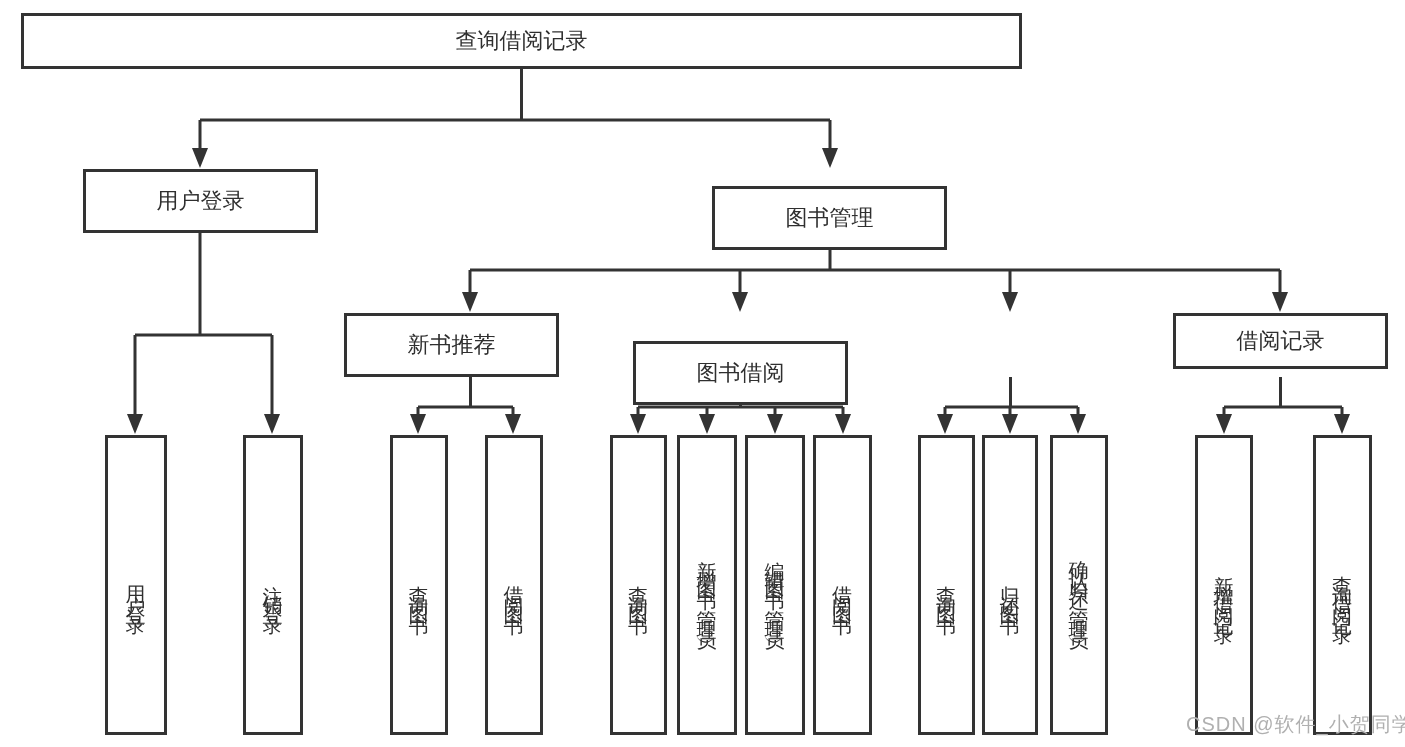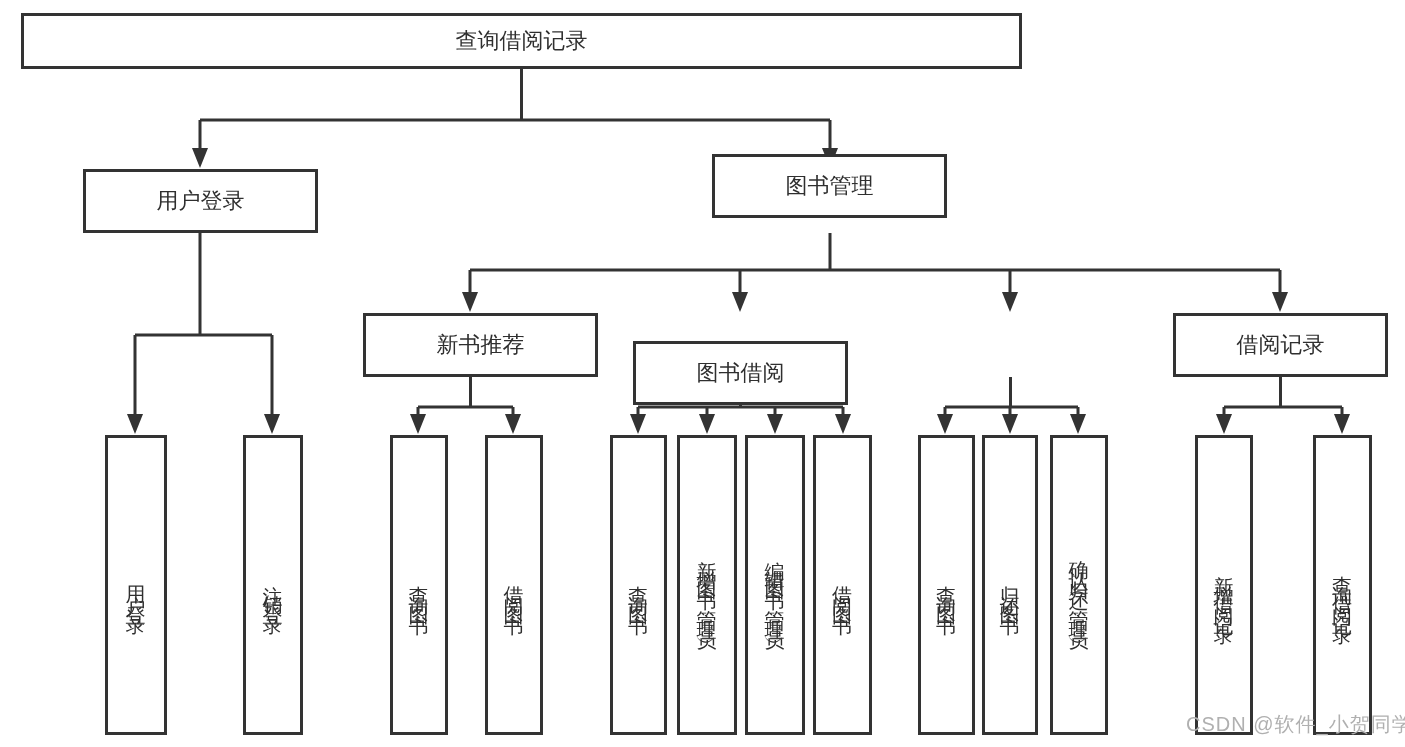"图书管理" div.node { top: 154px -> 186px }
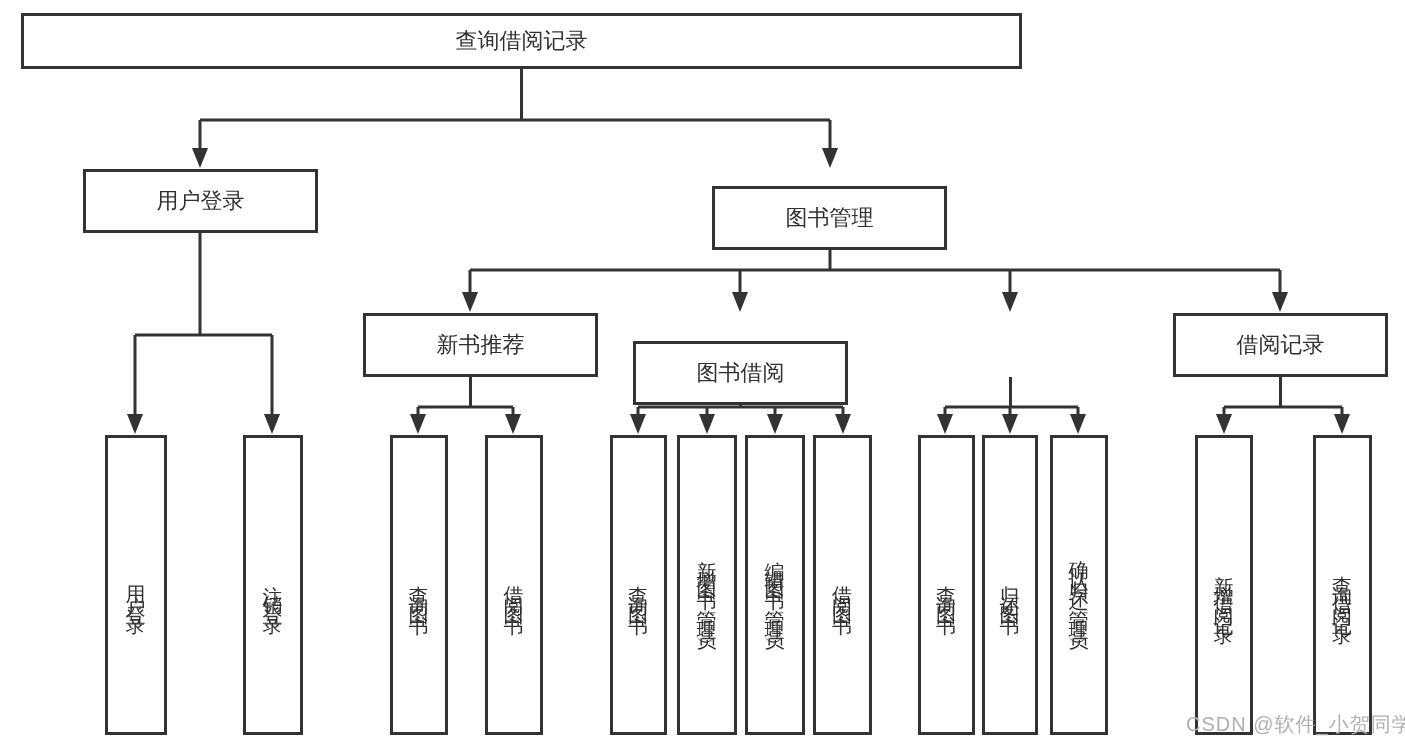"新书推荐" div.node { left: 363px -> 344px; width: 235px -> 215px }
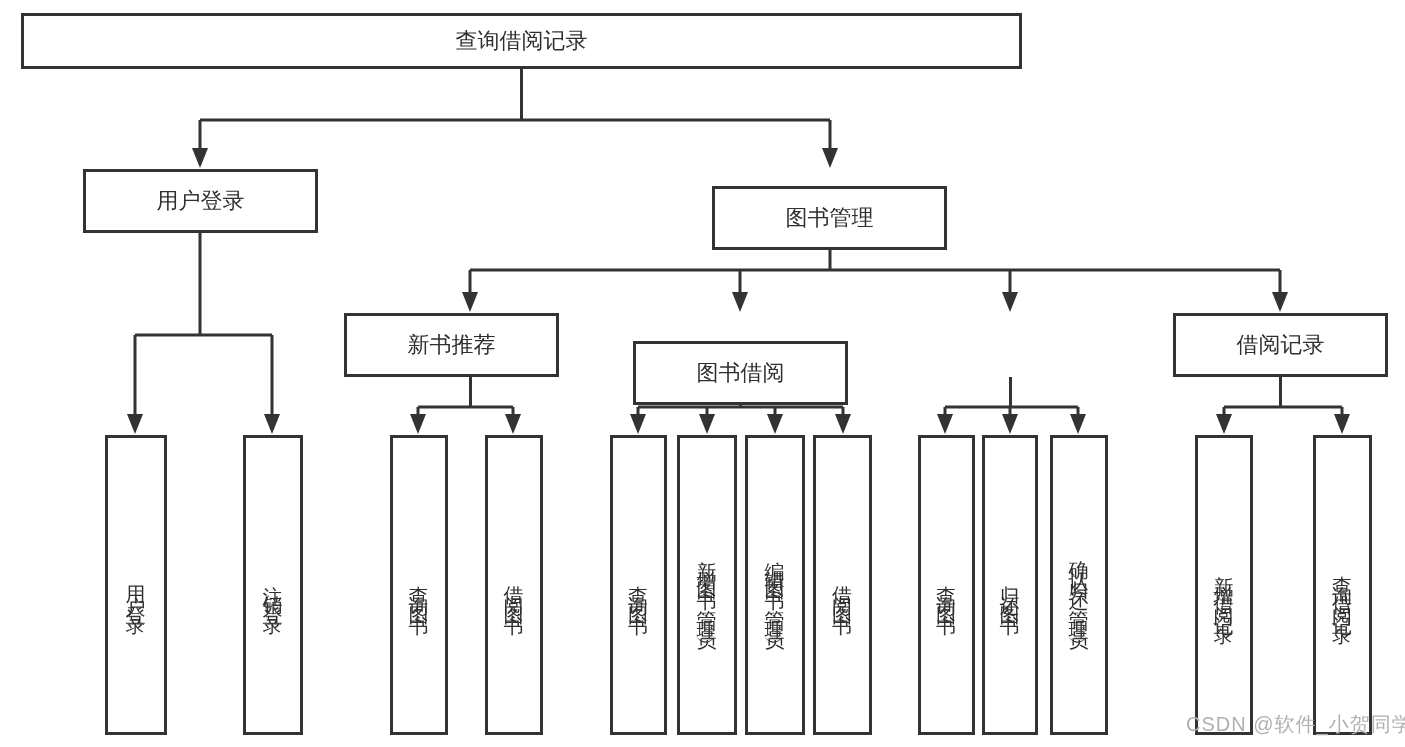"借阅记录" div.node { height: 64px -> 56px }
